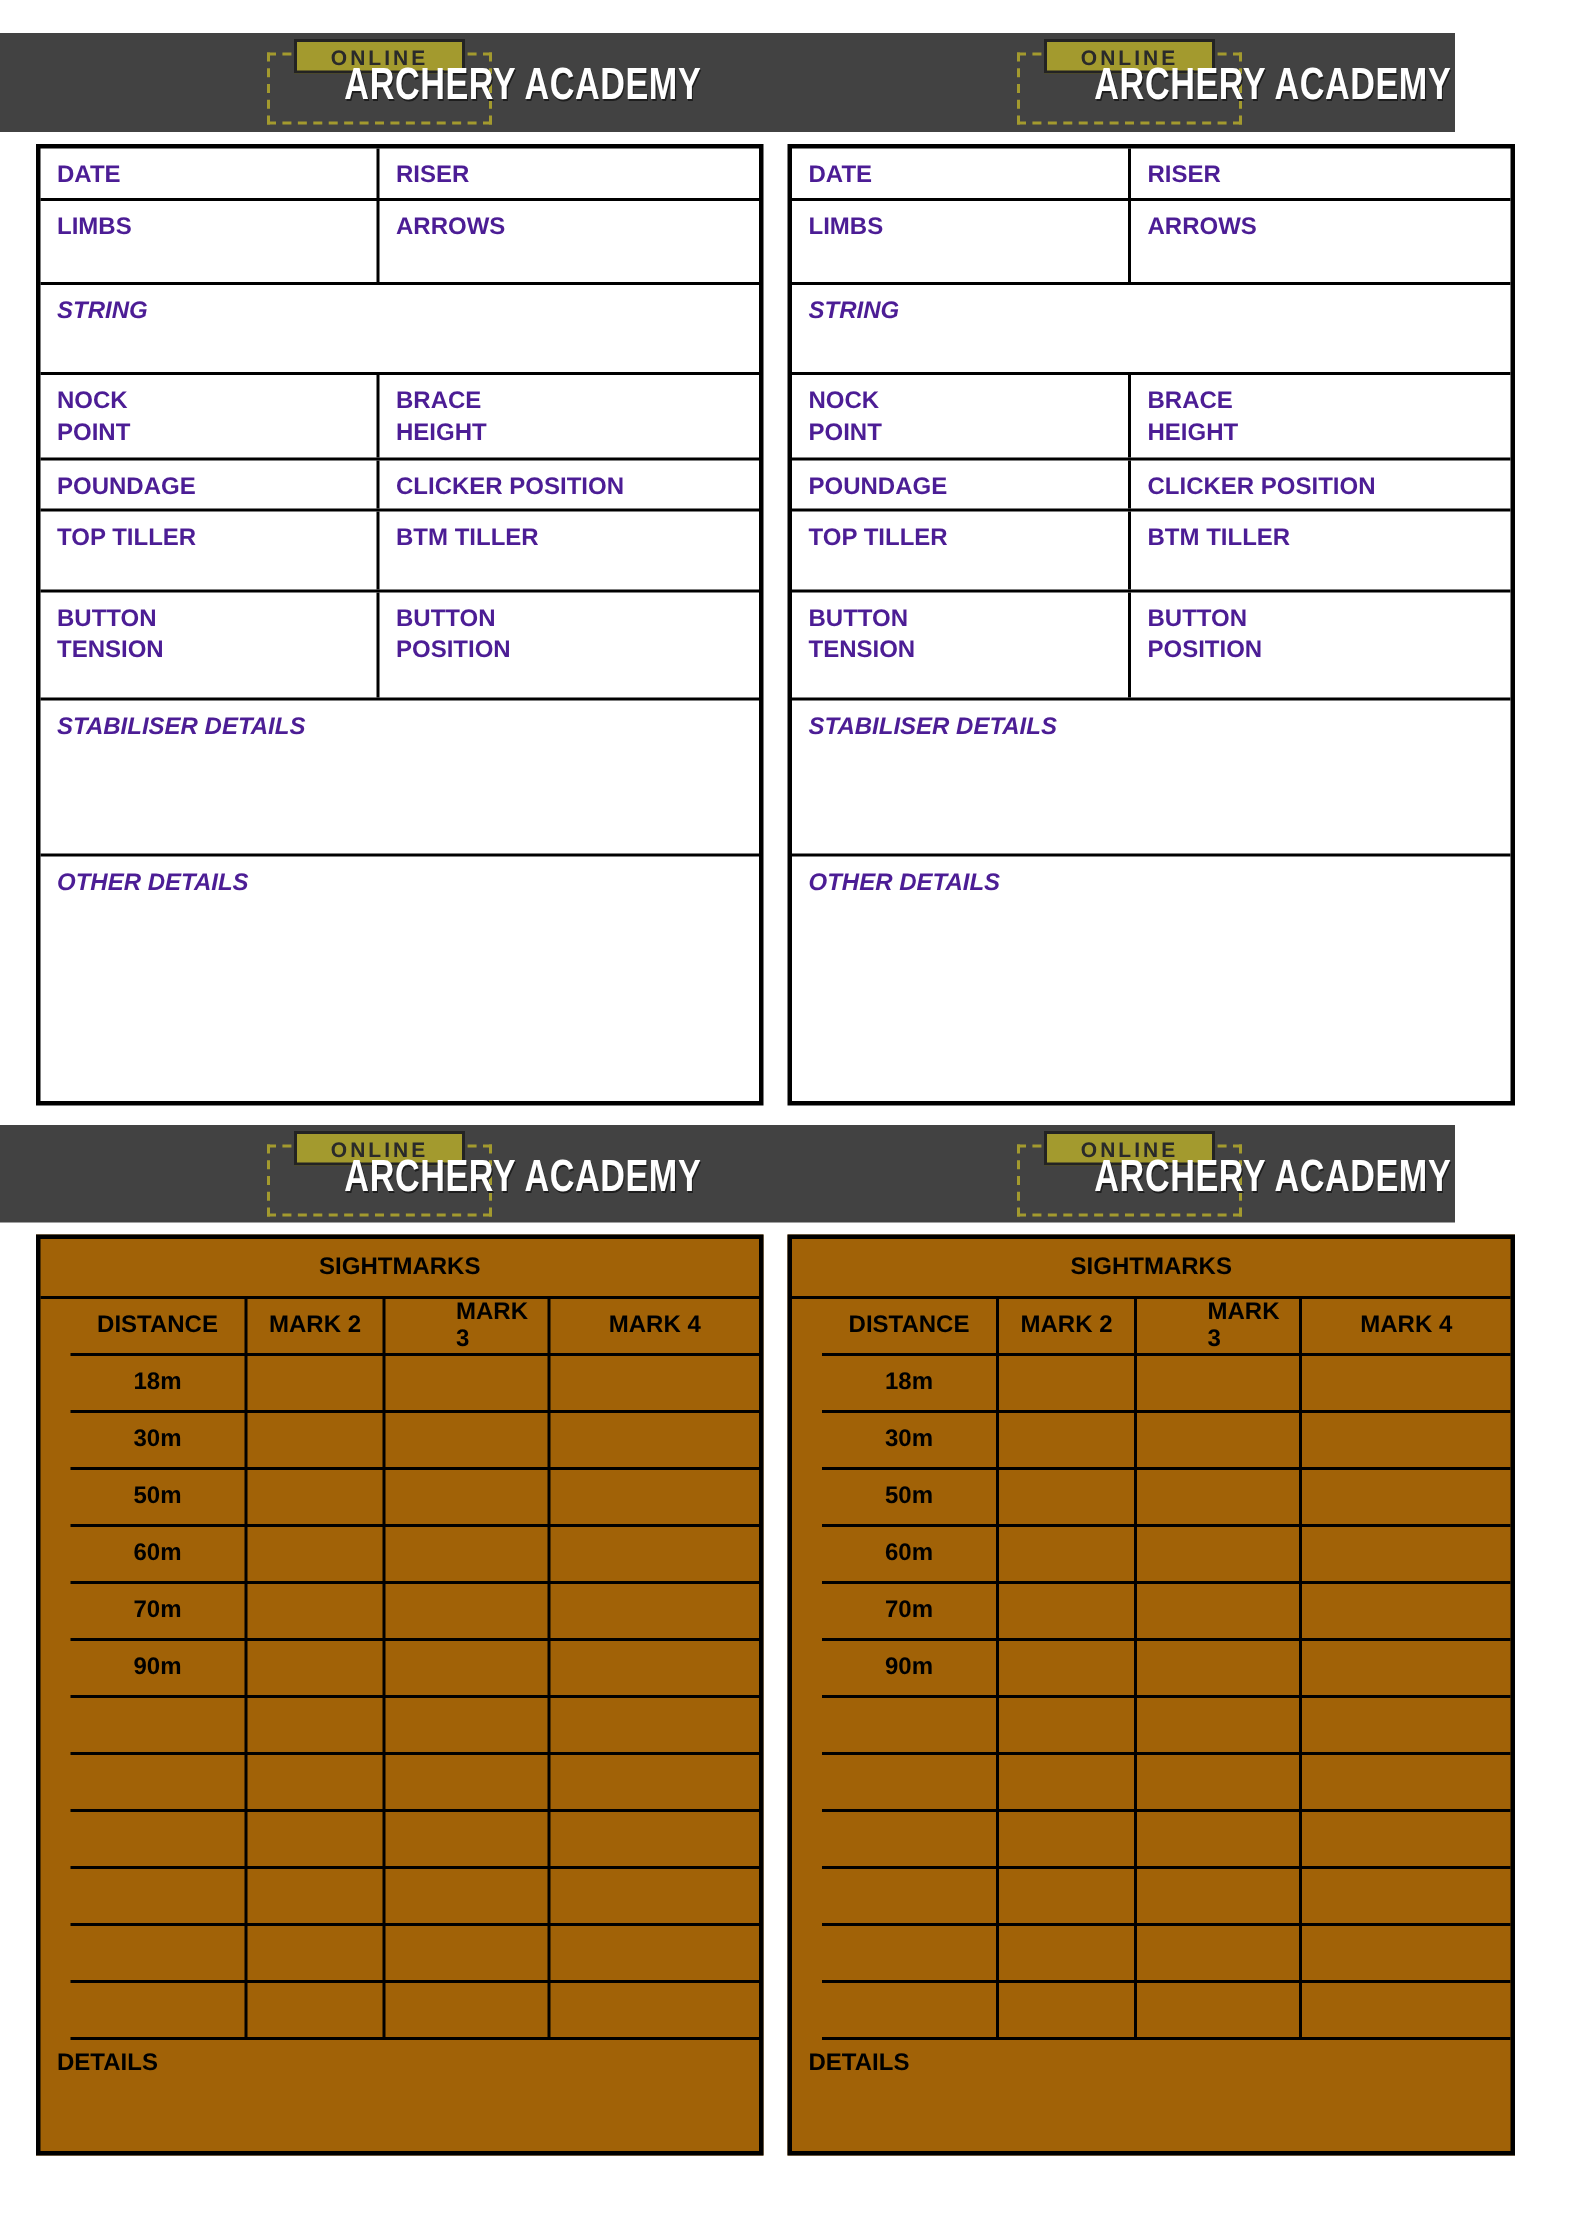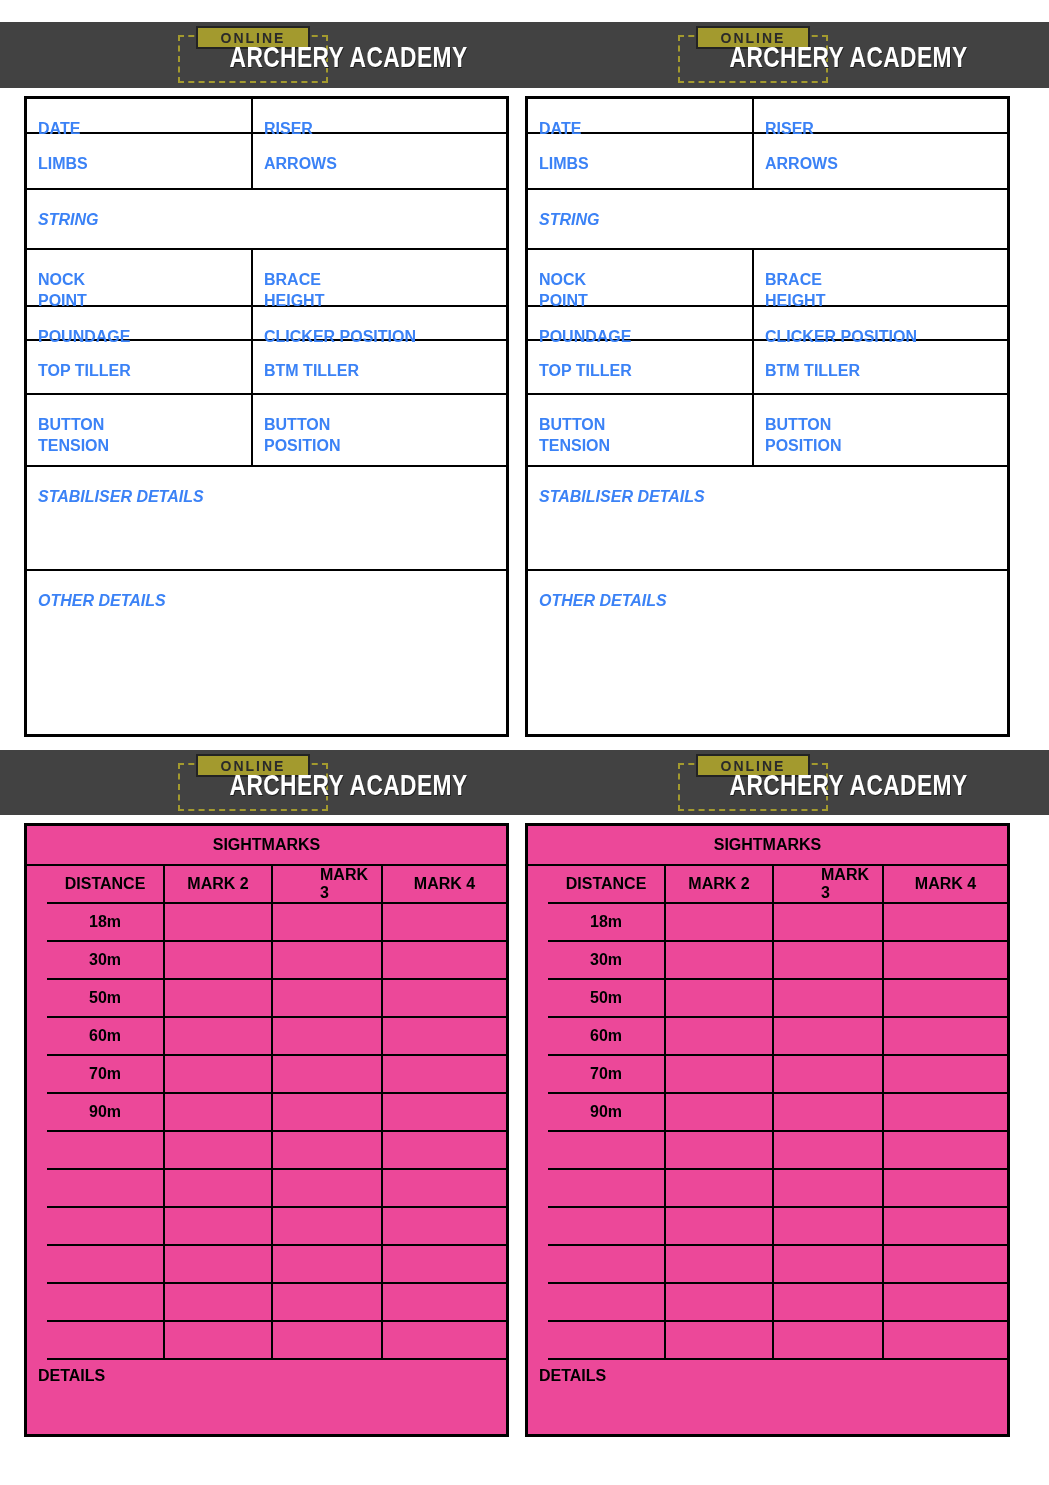"ONLINE" .banner { width: 1049px -> 970px }
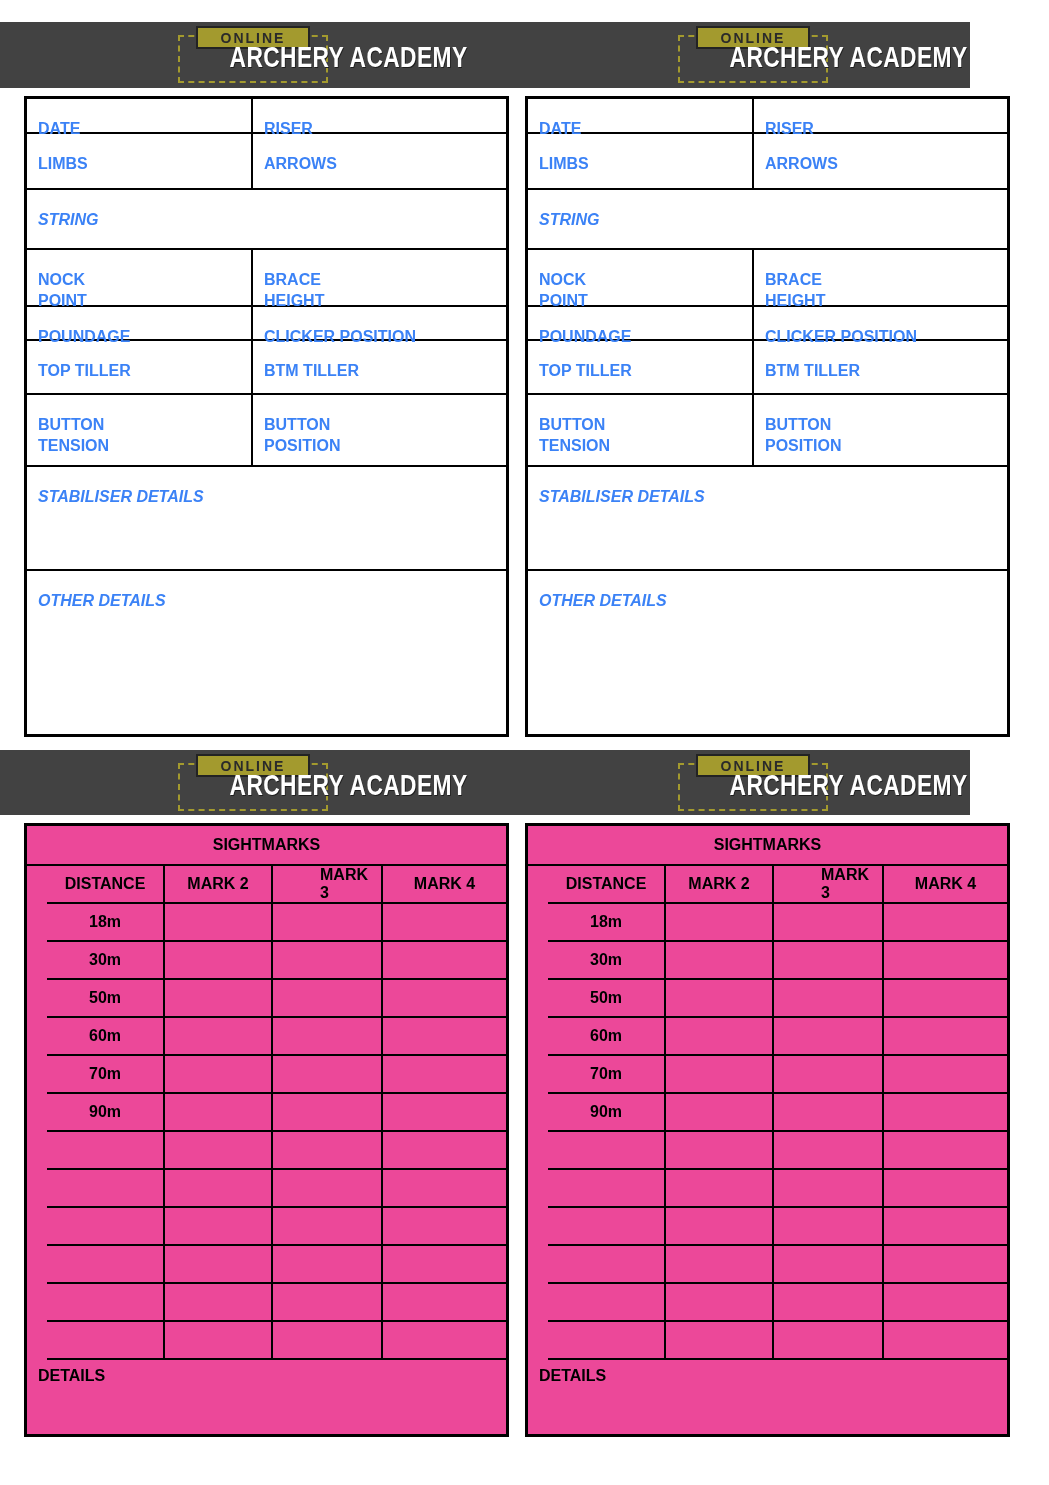"DATE" .eq-cell { color: #3b82f6 -> #4c1d95; padding: 19px 11px -> 7px 11px }
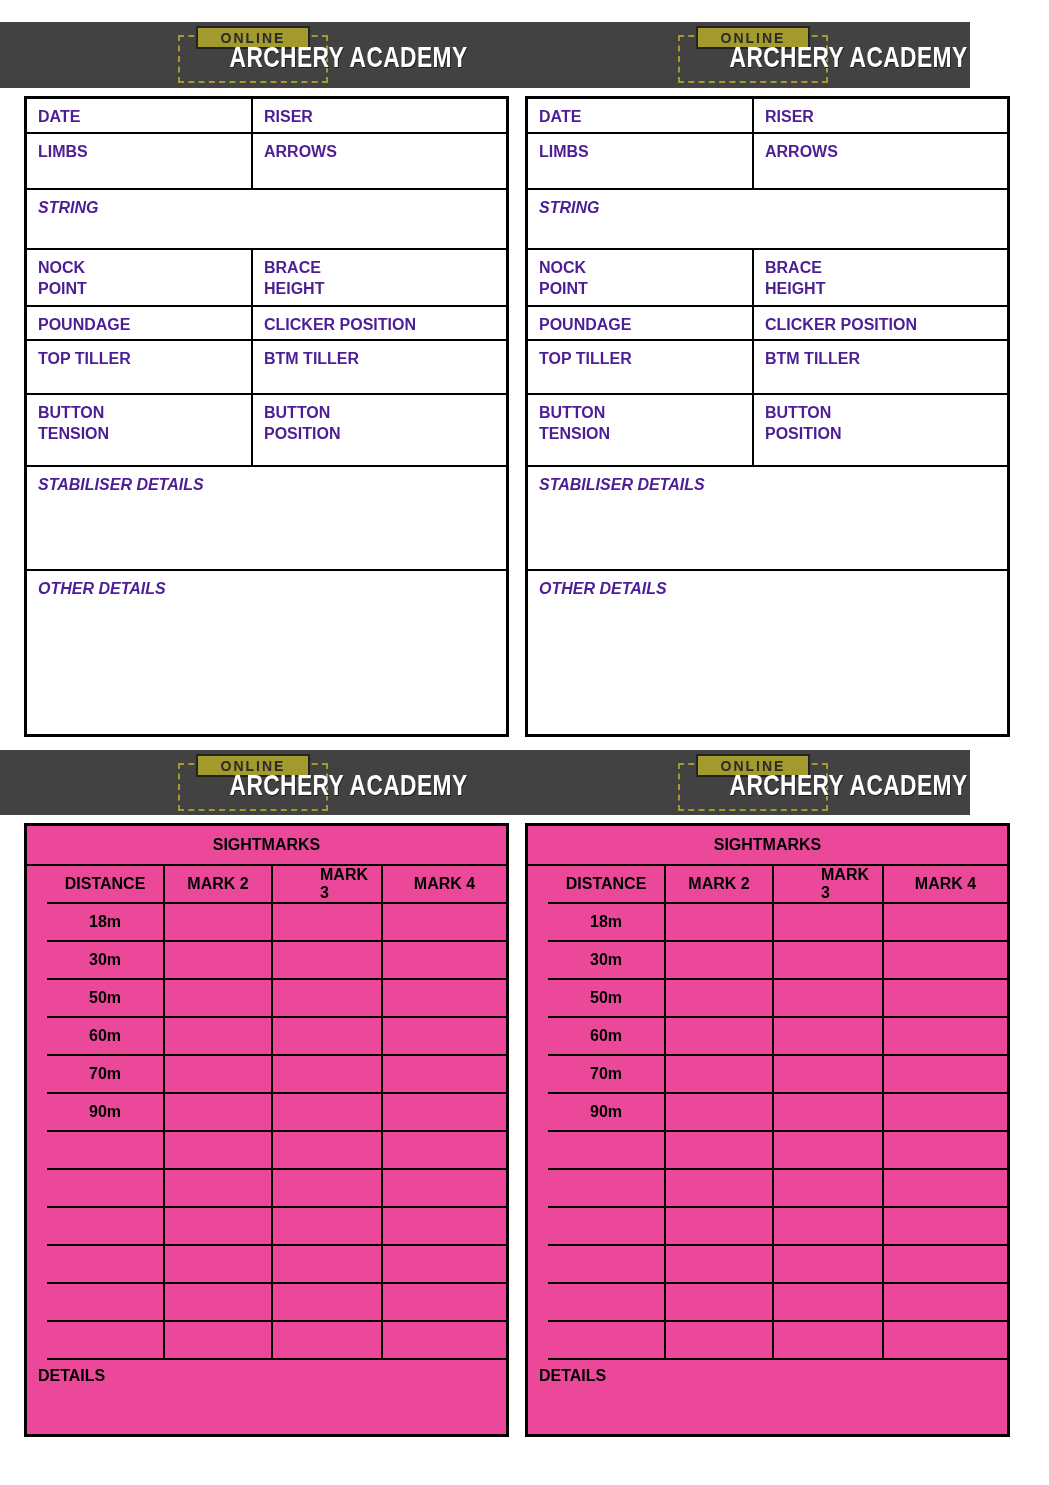"SIGHTMARKS" .sm-table { background: #ec4899 -> #a16207 }
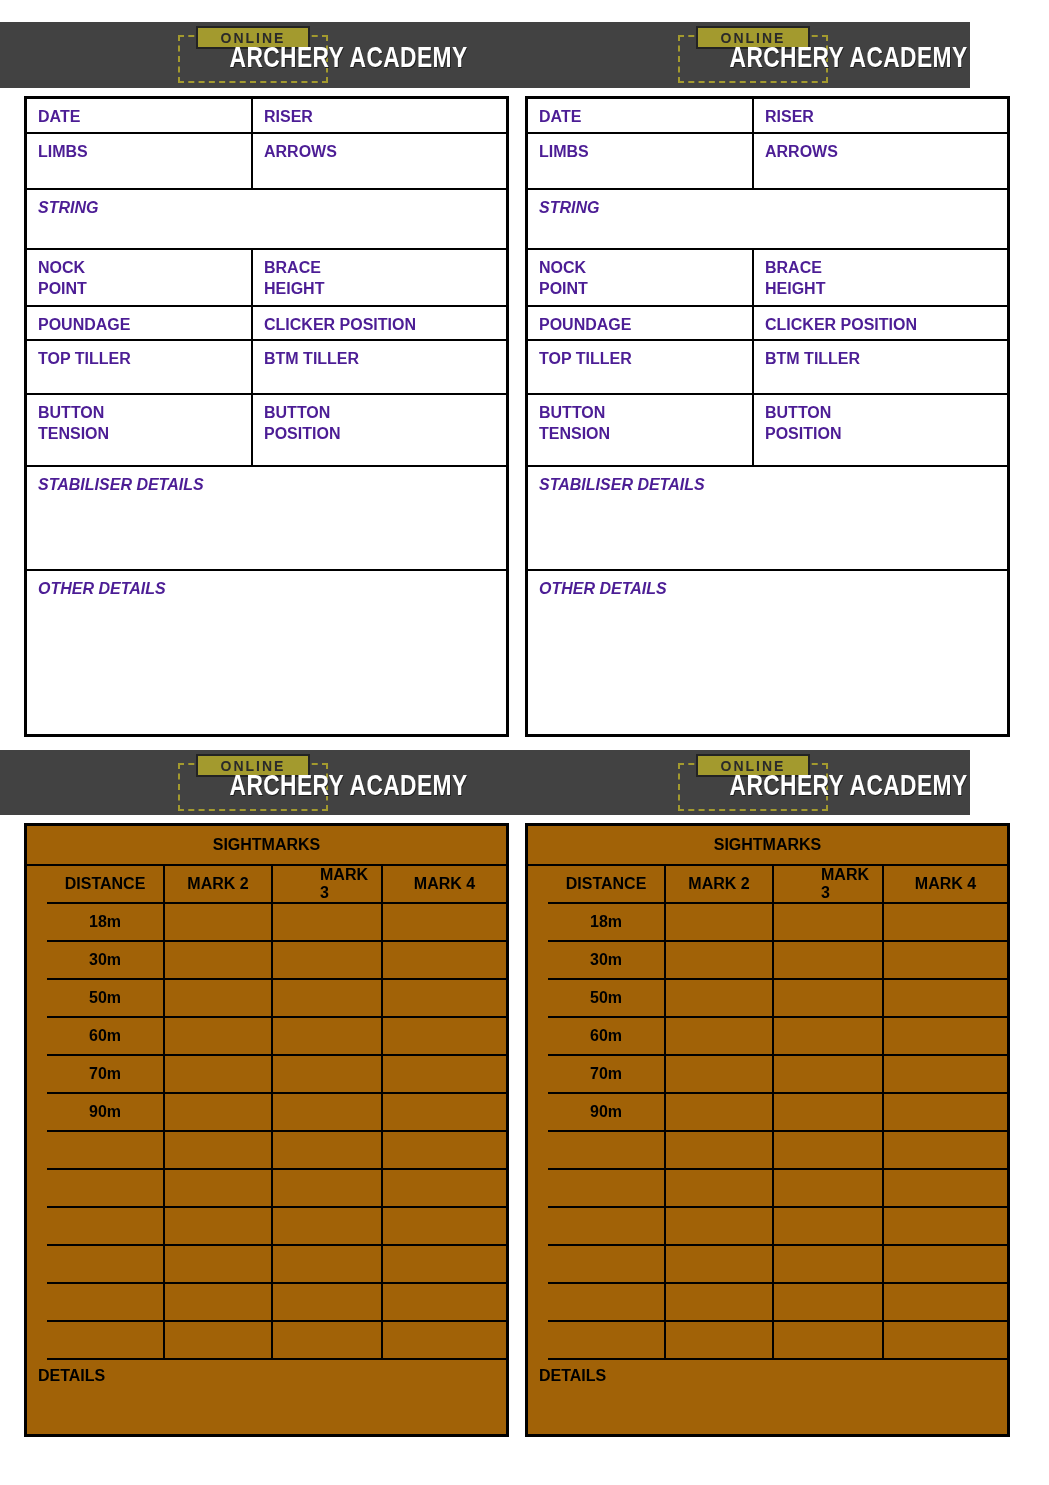"MARK 2" .sm-cell.w2 { width: 108px -> 92px }
